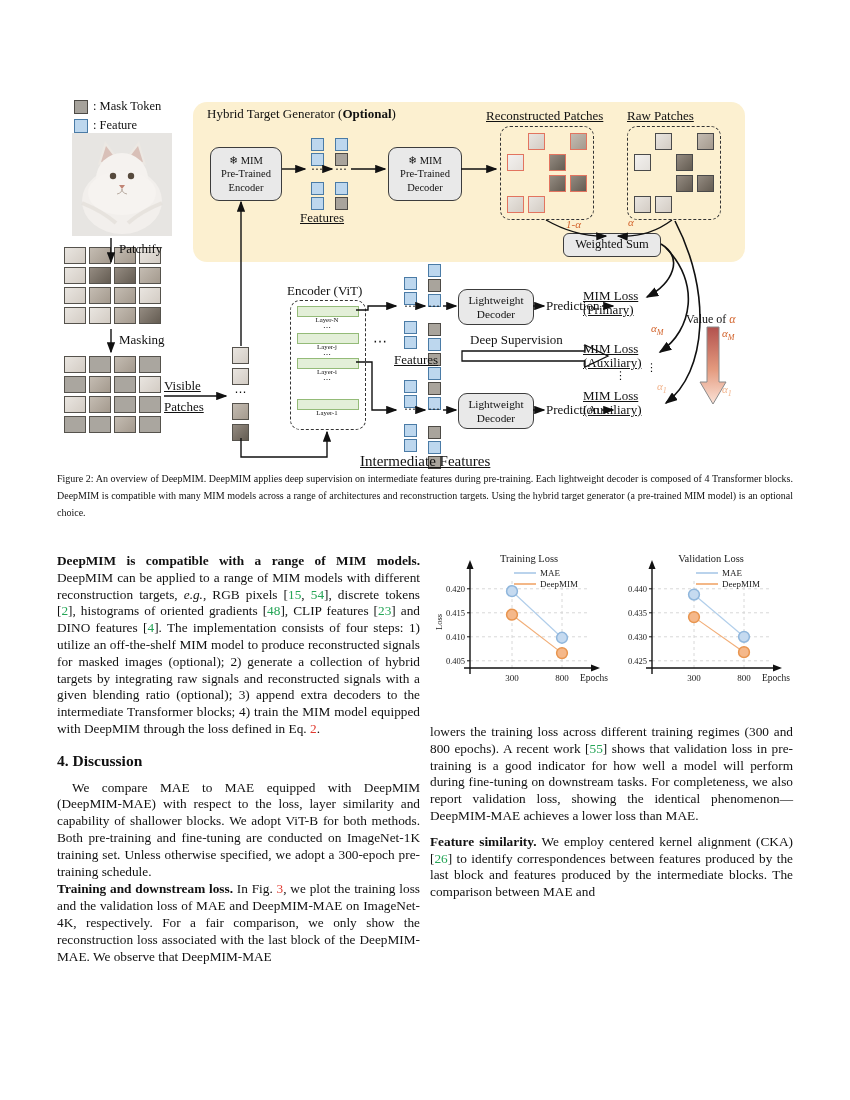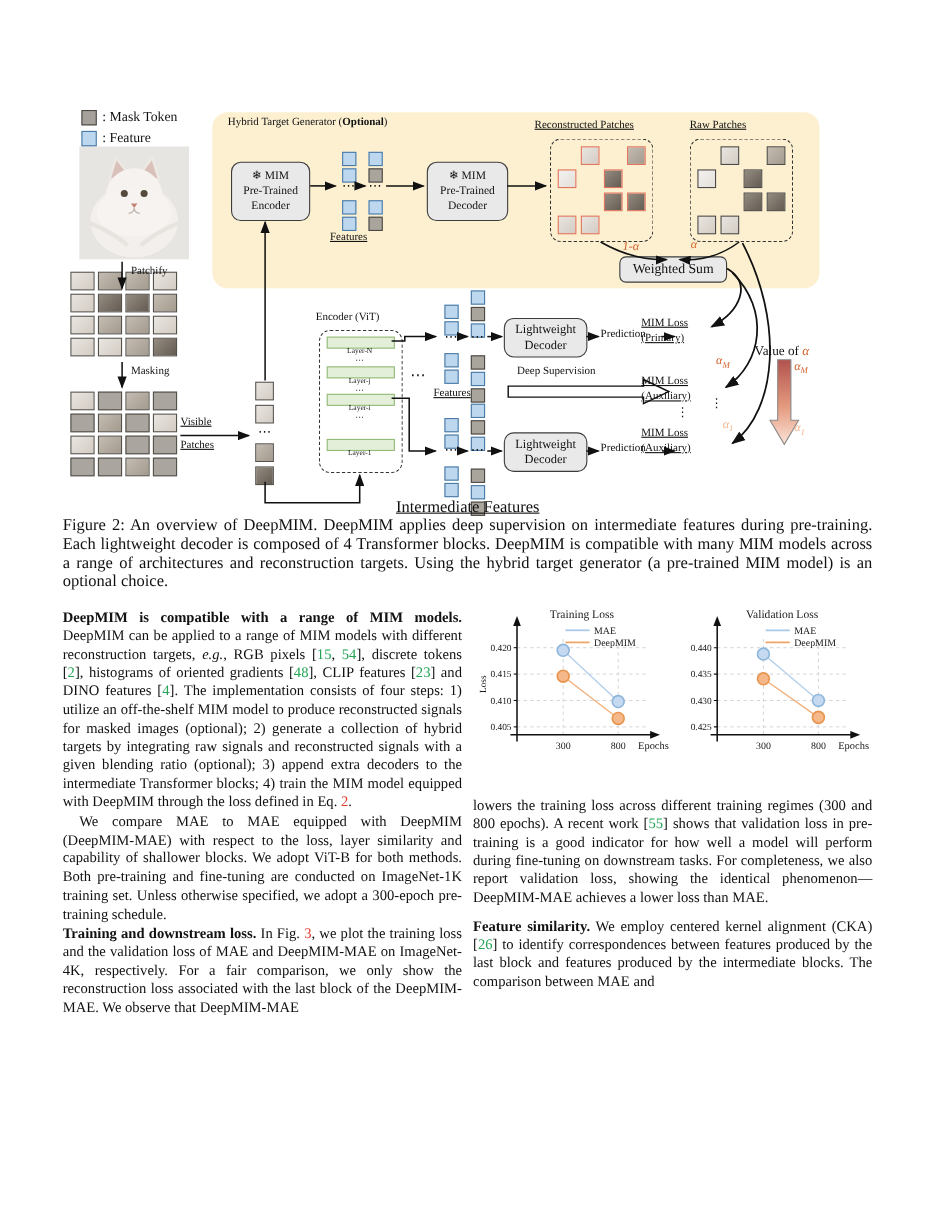"Hybrid Target Generator (Optional)" #fig2 .lbl { font-size: 10px -> 13px }
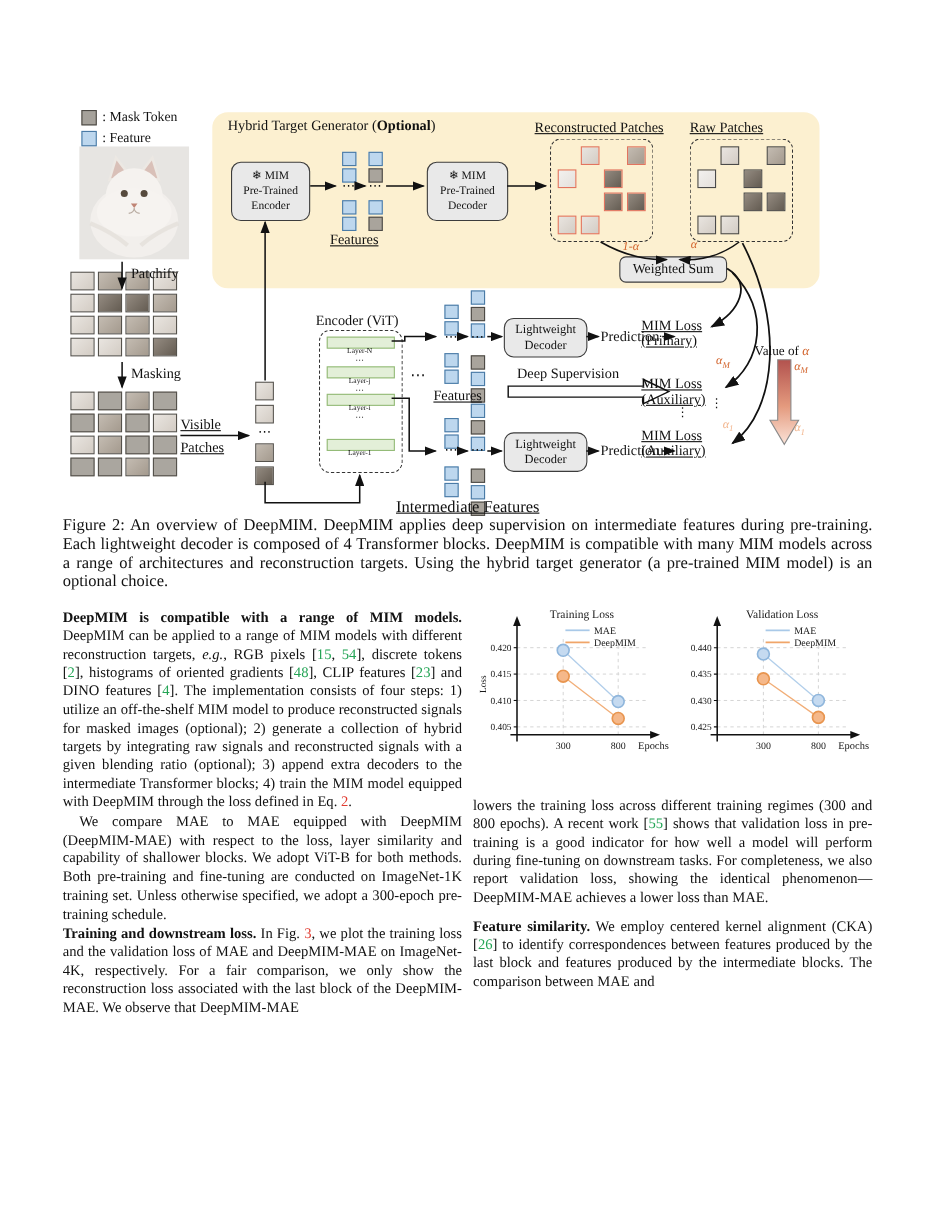"Figure 2: An overview of" .caption { font-size: 15px -> 10px }
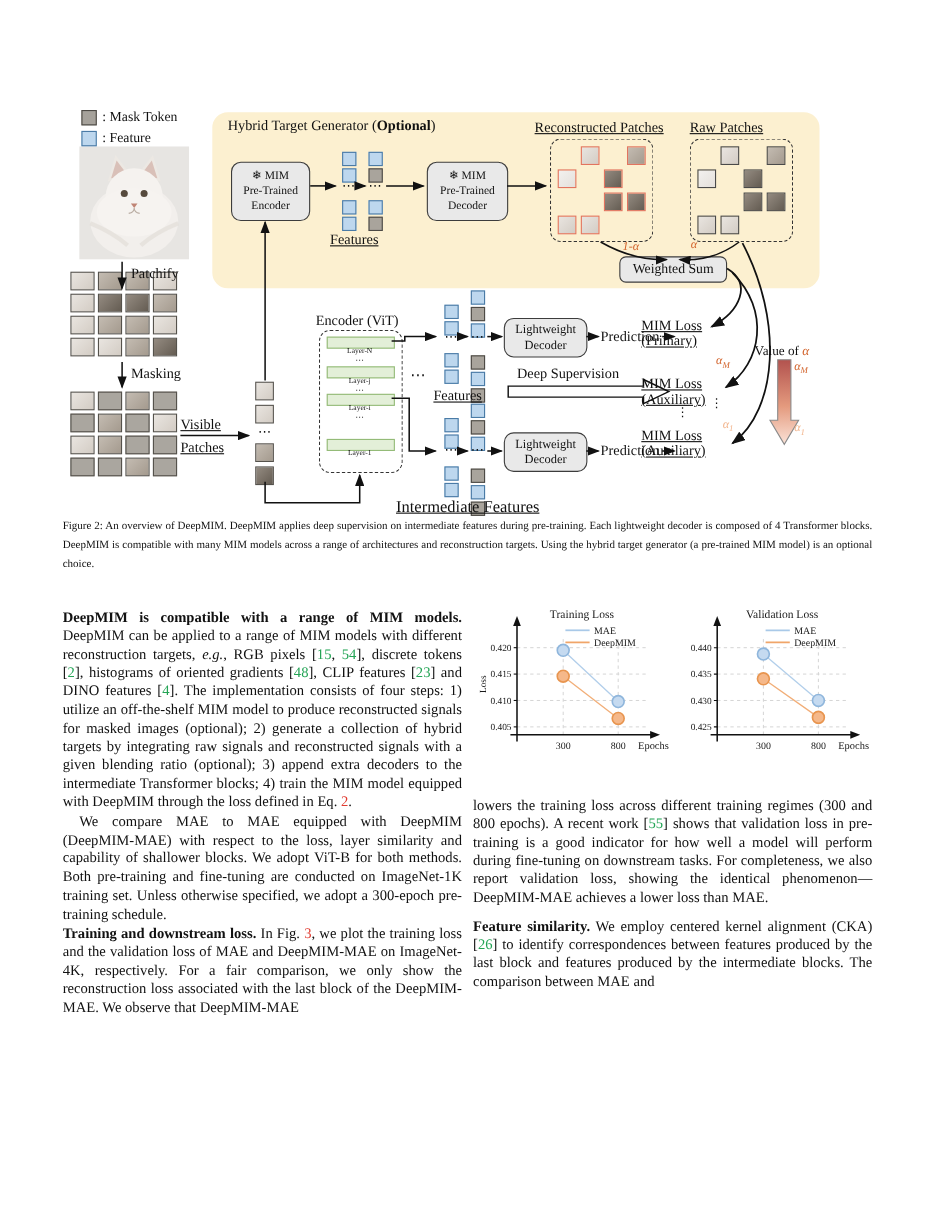"4. Discussion" h2 { html: none -> <h2>4. Discussion</h2> }
